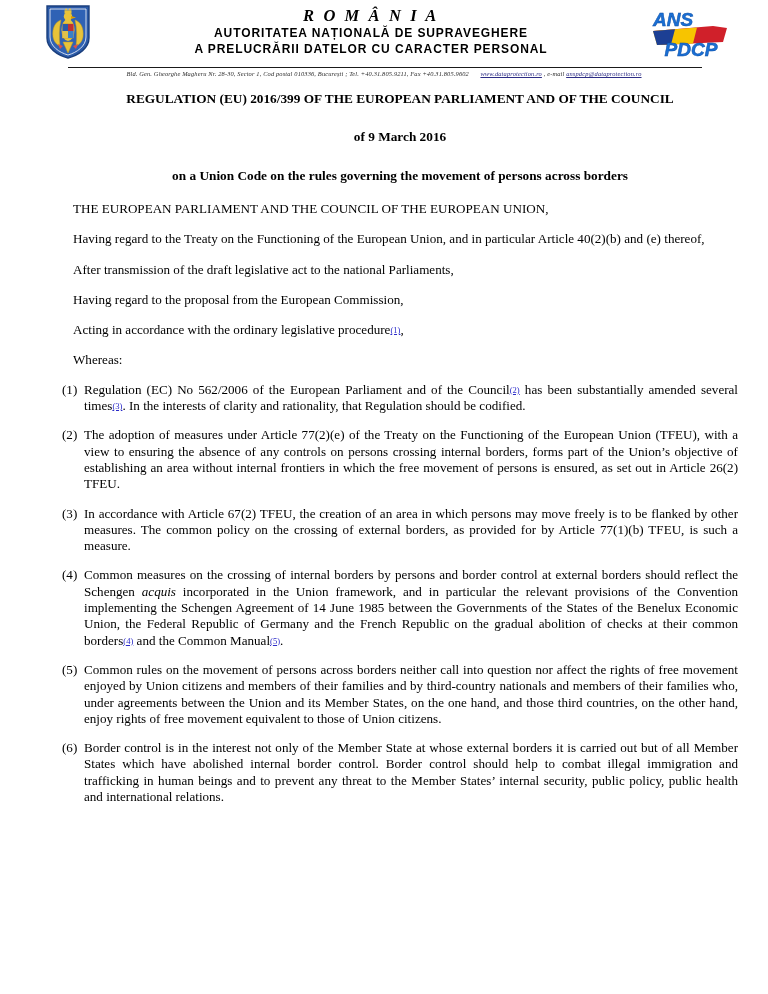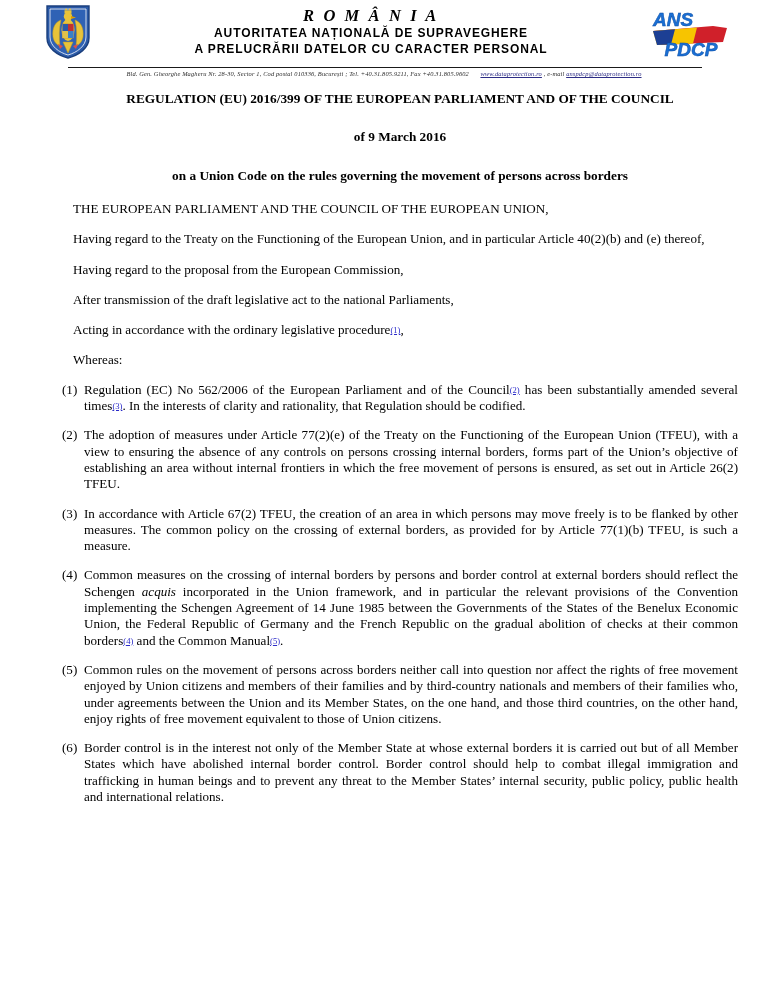"Having regard to the proposal" p.para { order: before "After transmission of the draft" -> after "After transmission of the draft" }
